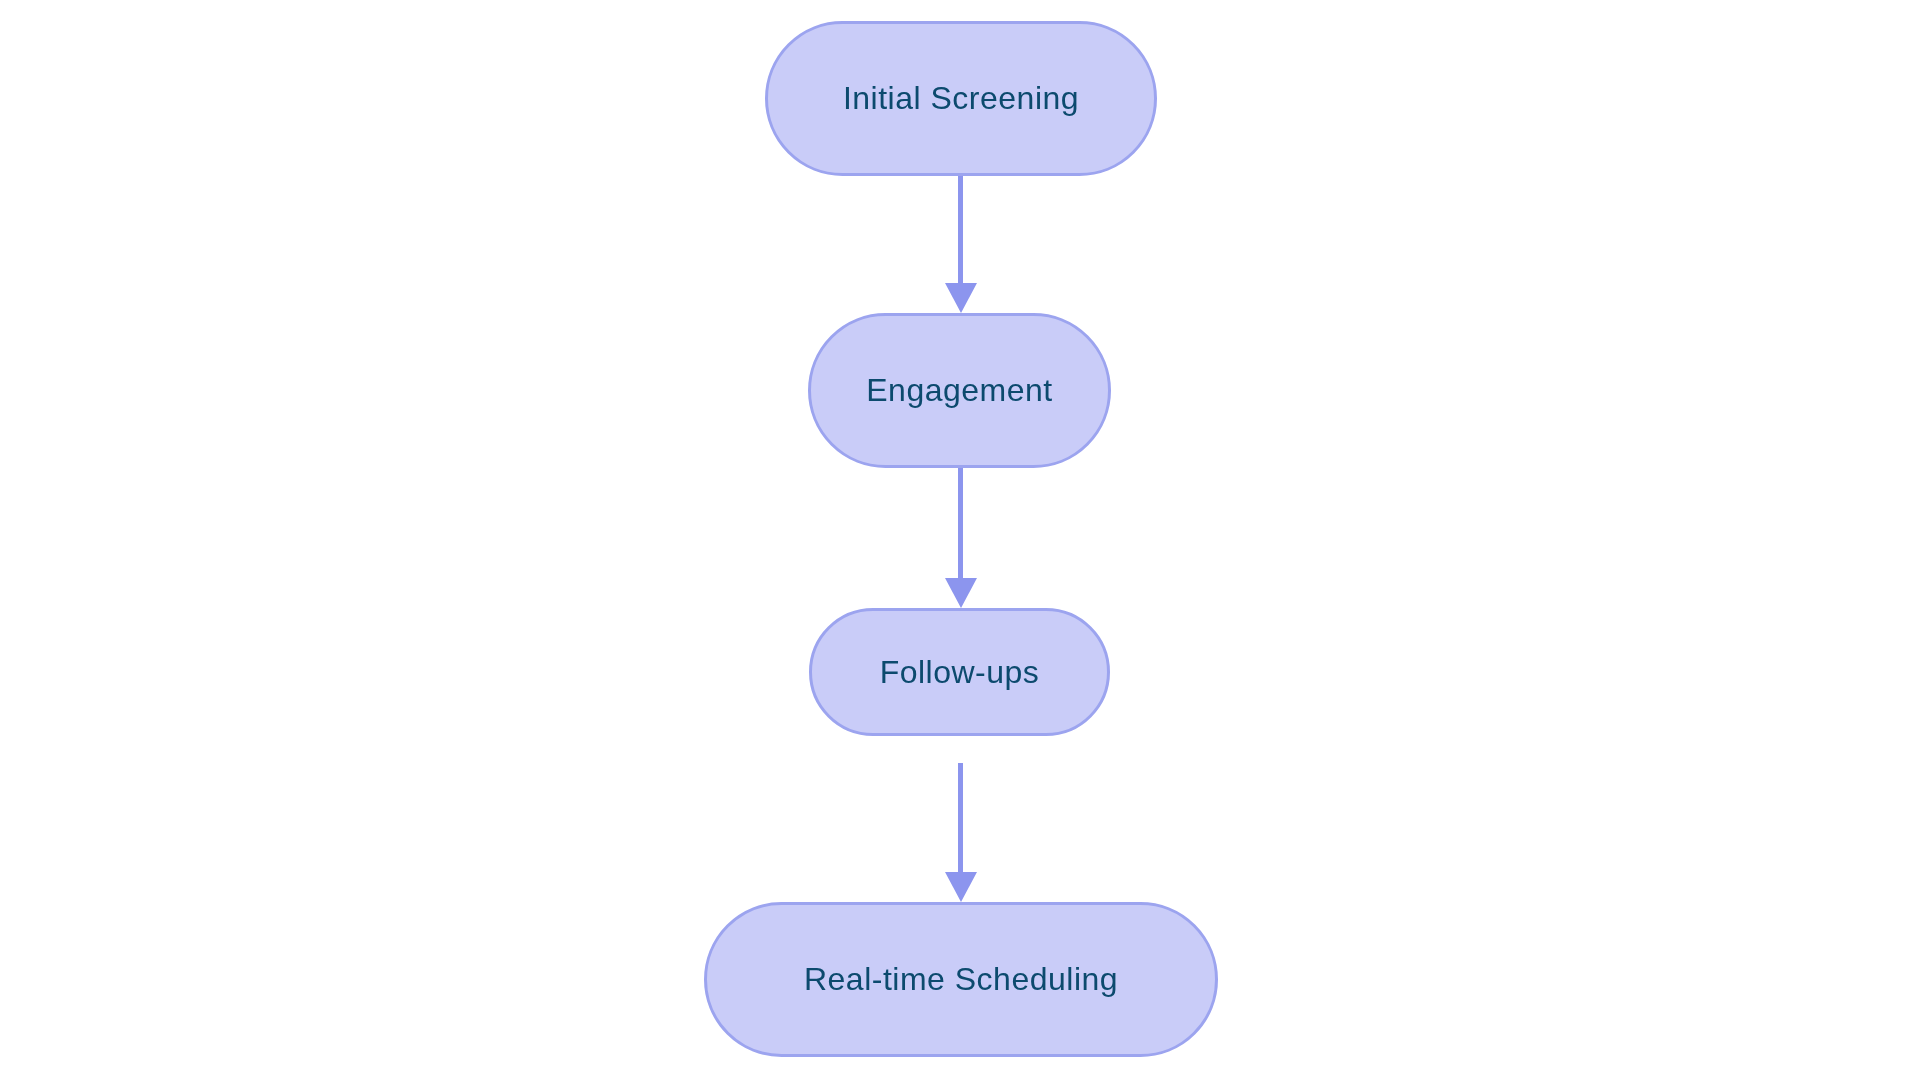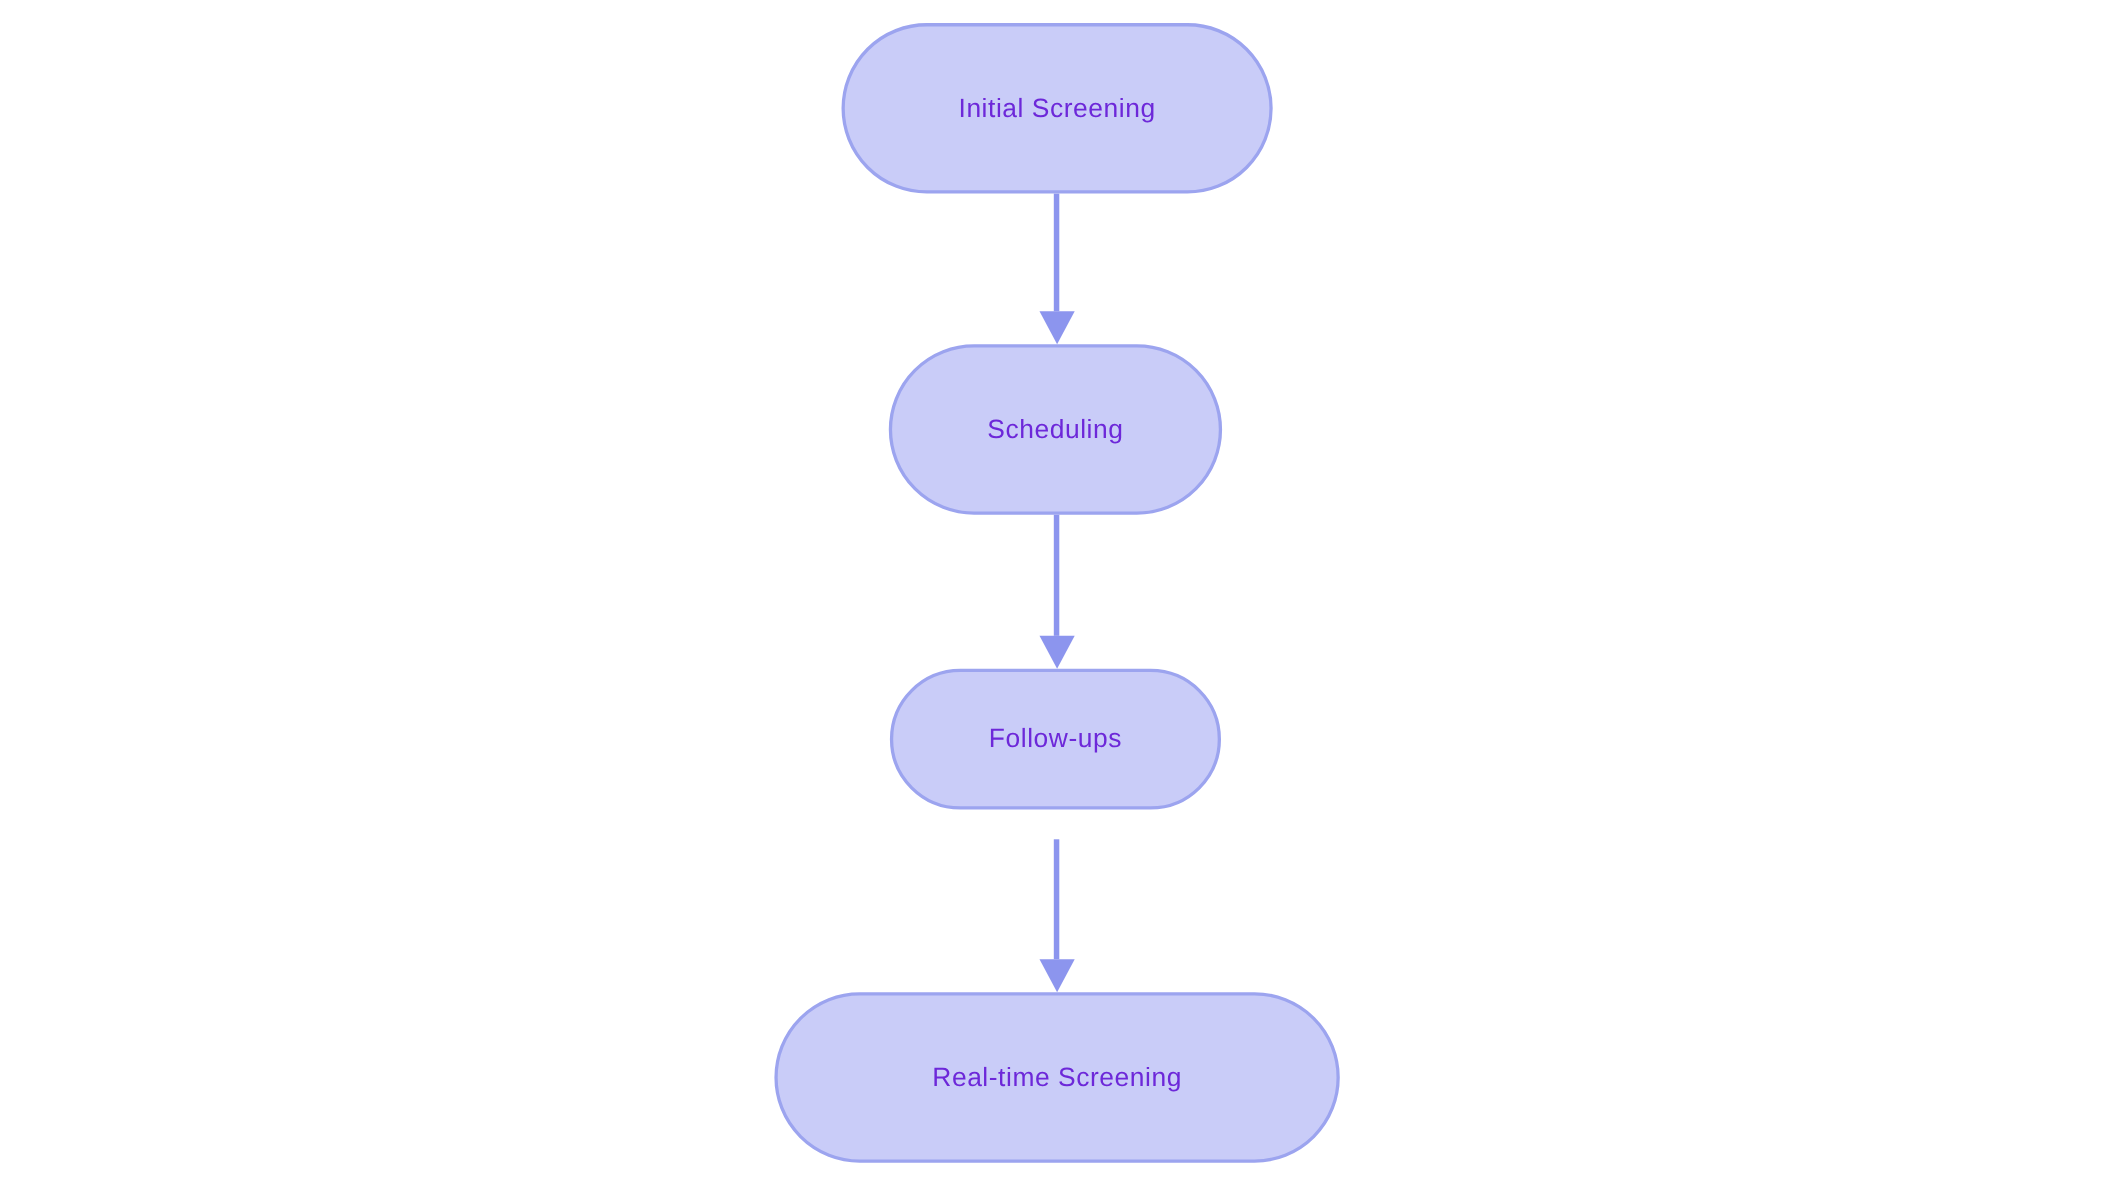"Initial Screening" .node-label { color: #6d28d9 -> #0c4a6e; font-size: 24px -> 32px }
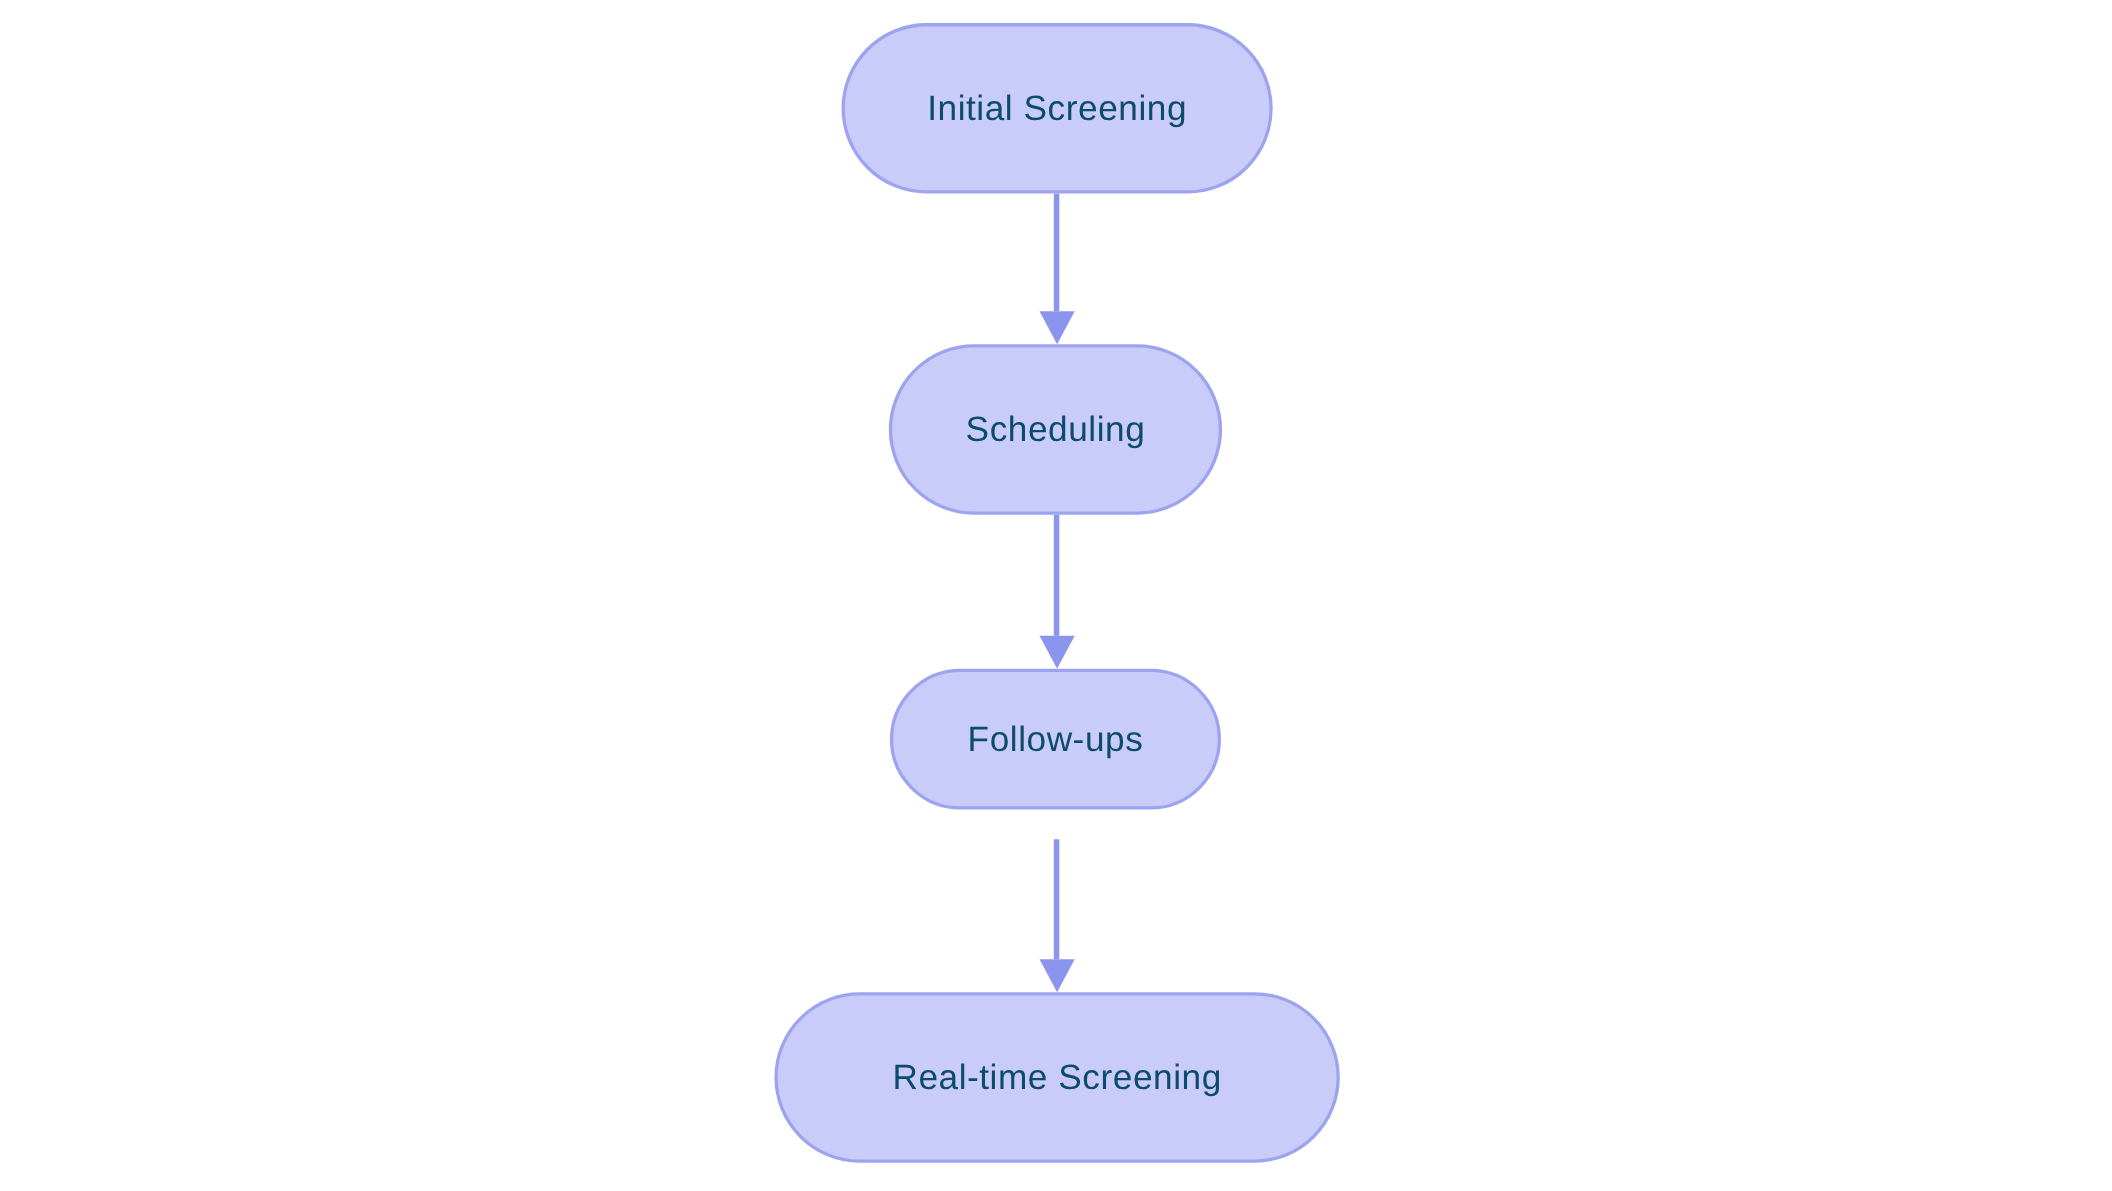"Scheduling" span.node-label { text: Scheduling -> Engagement }
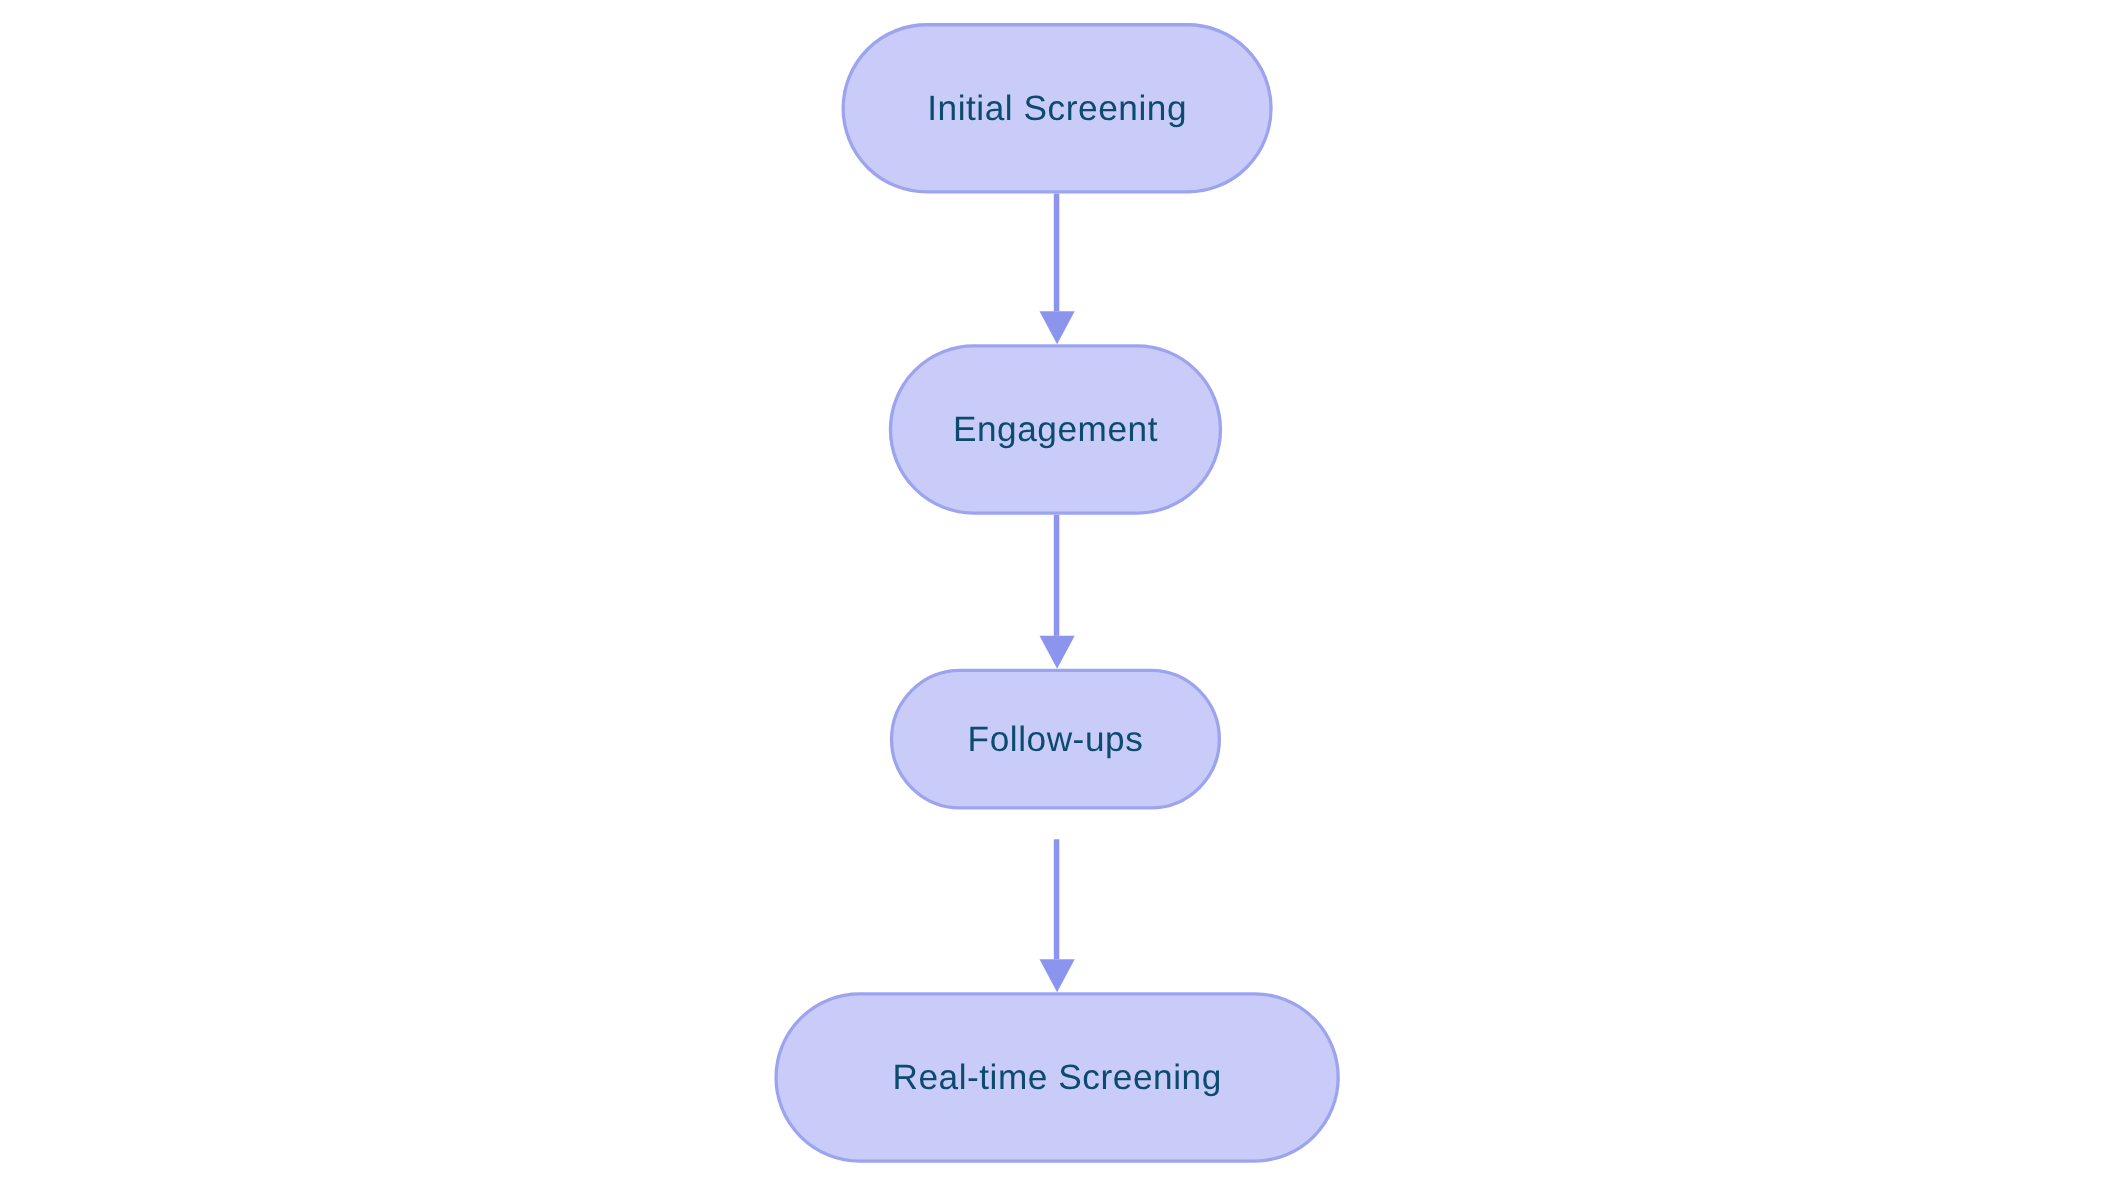"Real-time Screening" span.node-label { text: Screening -> Scheduling }
